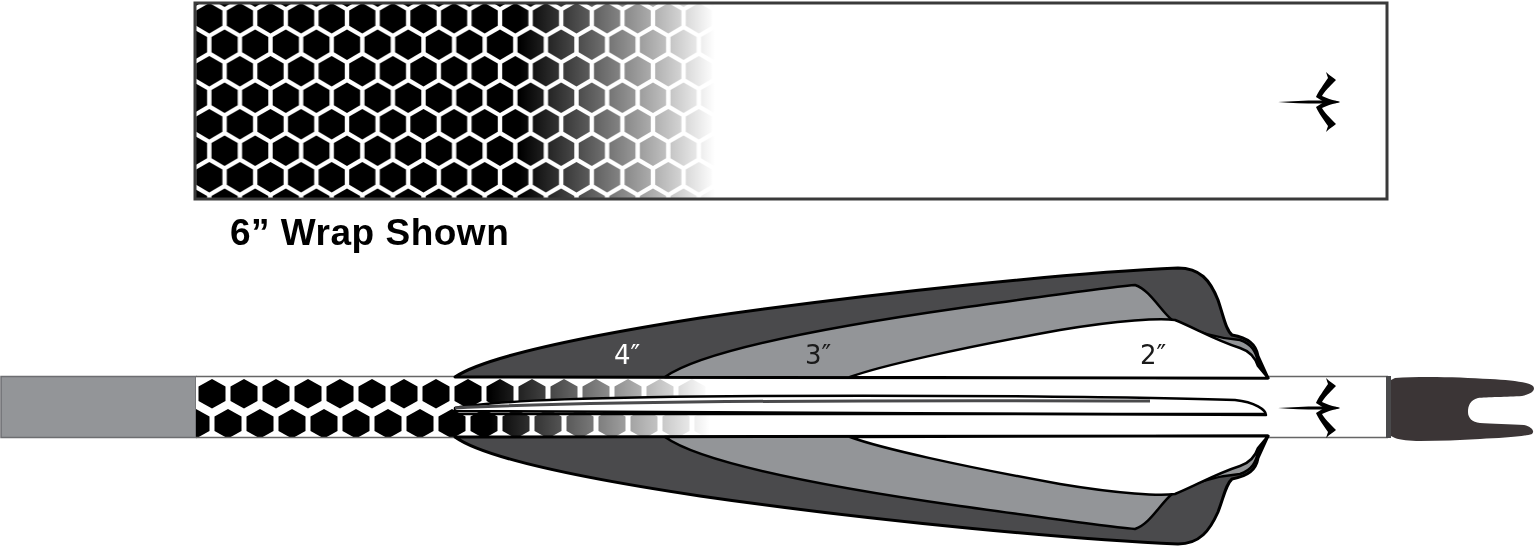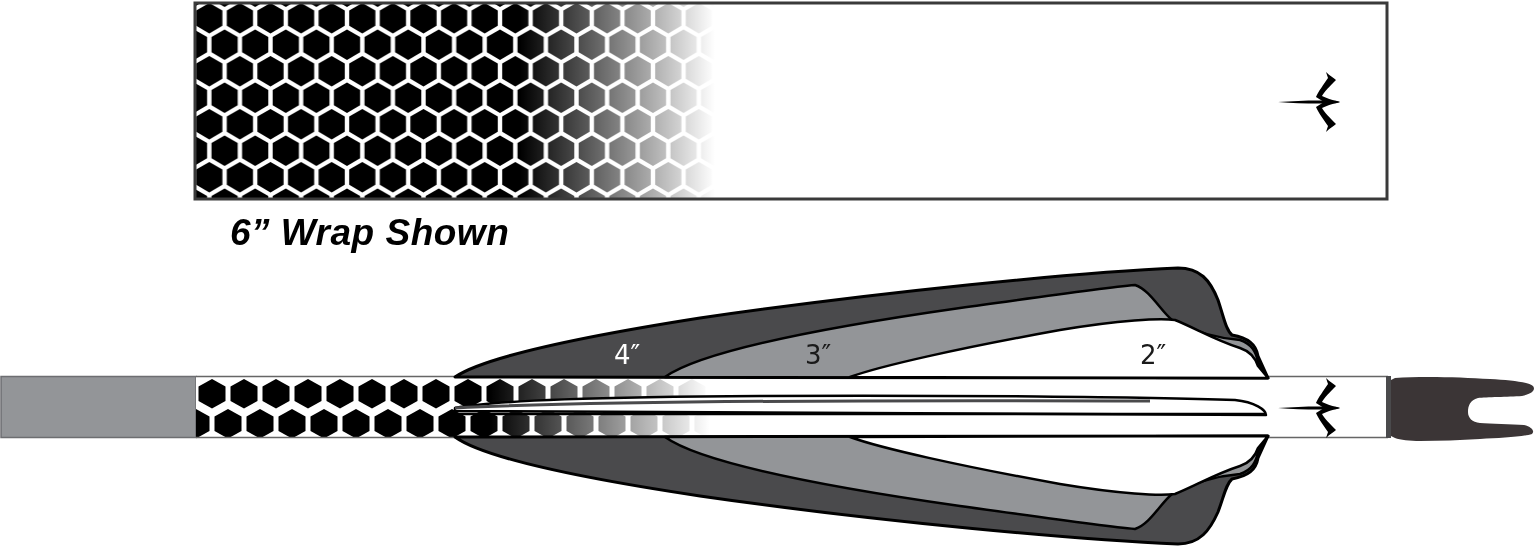"6” Wrap Shown" .wrap-label { font-style: italic -> none }
